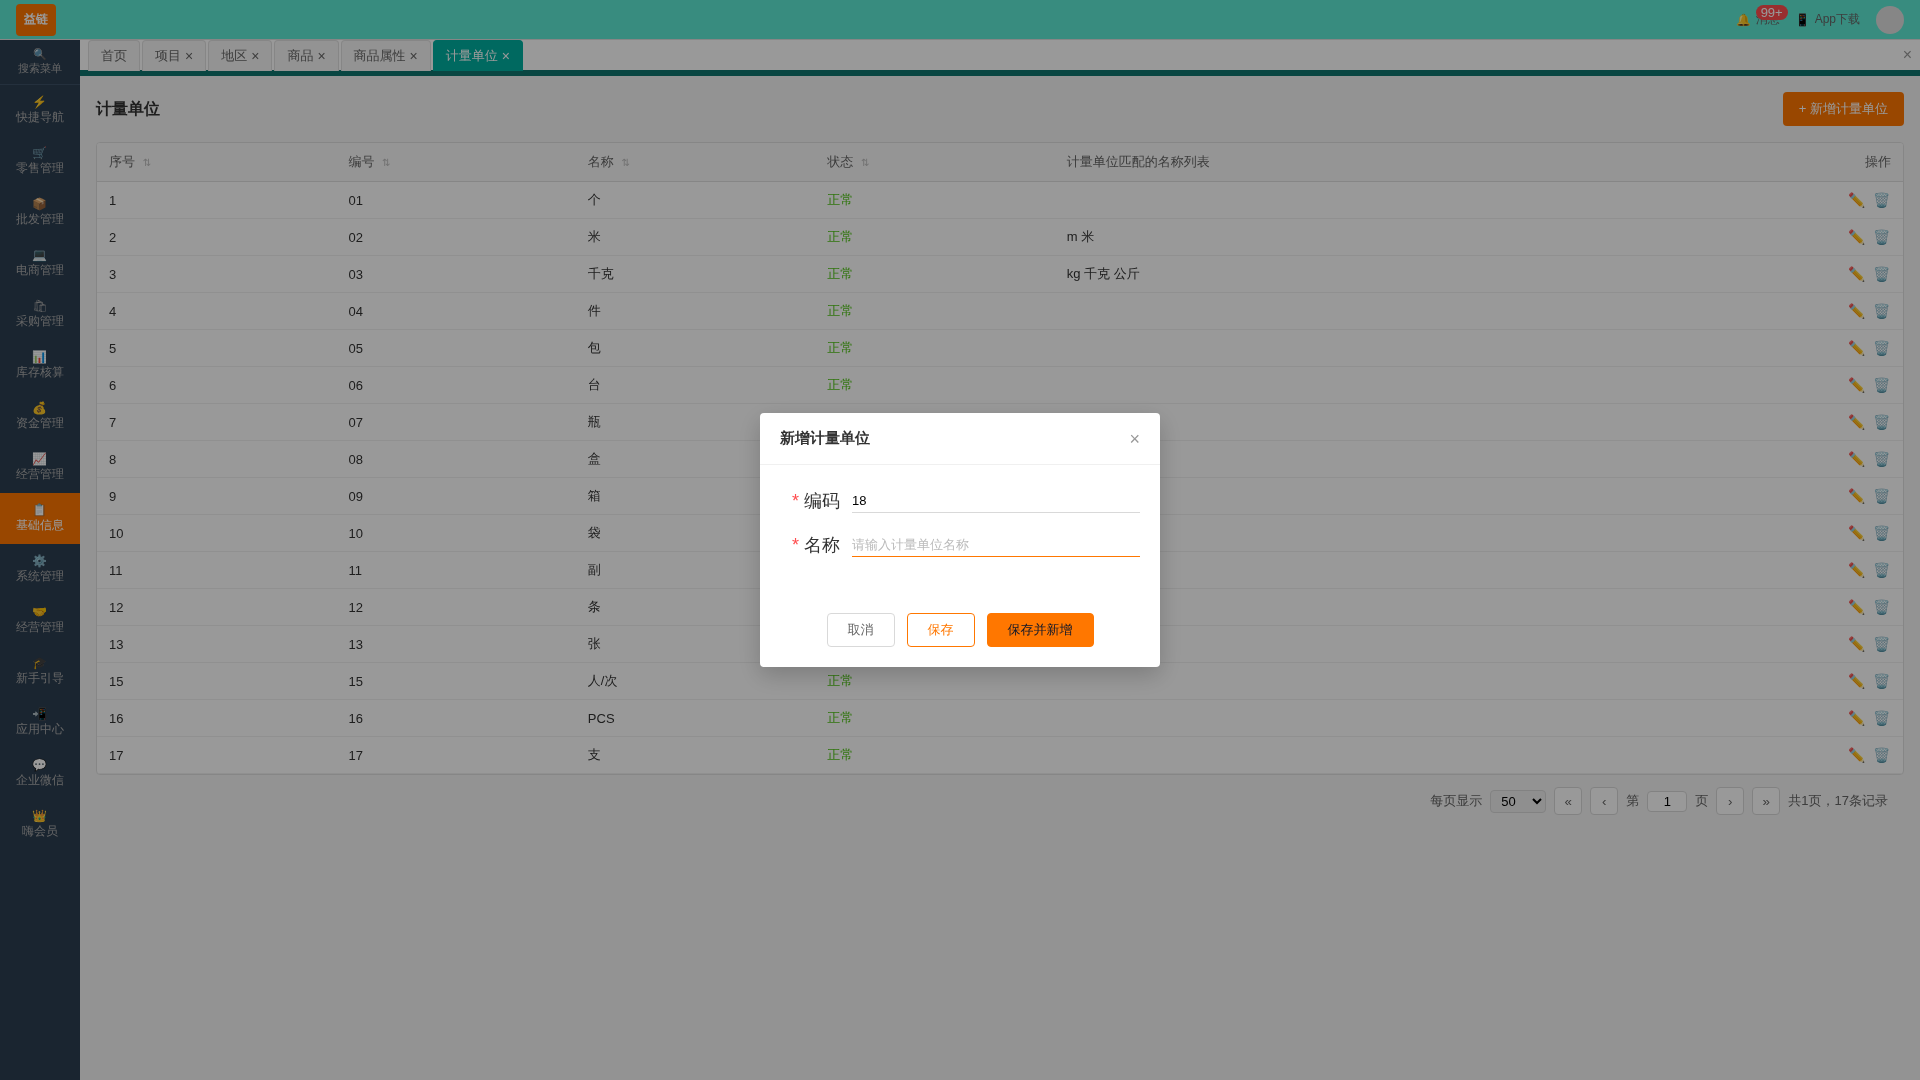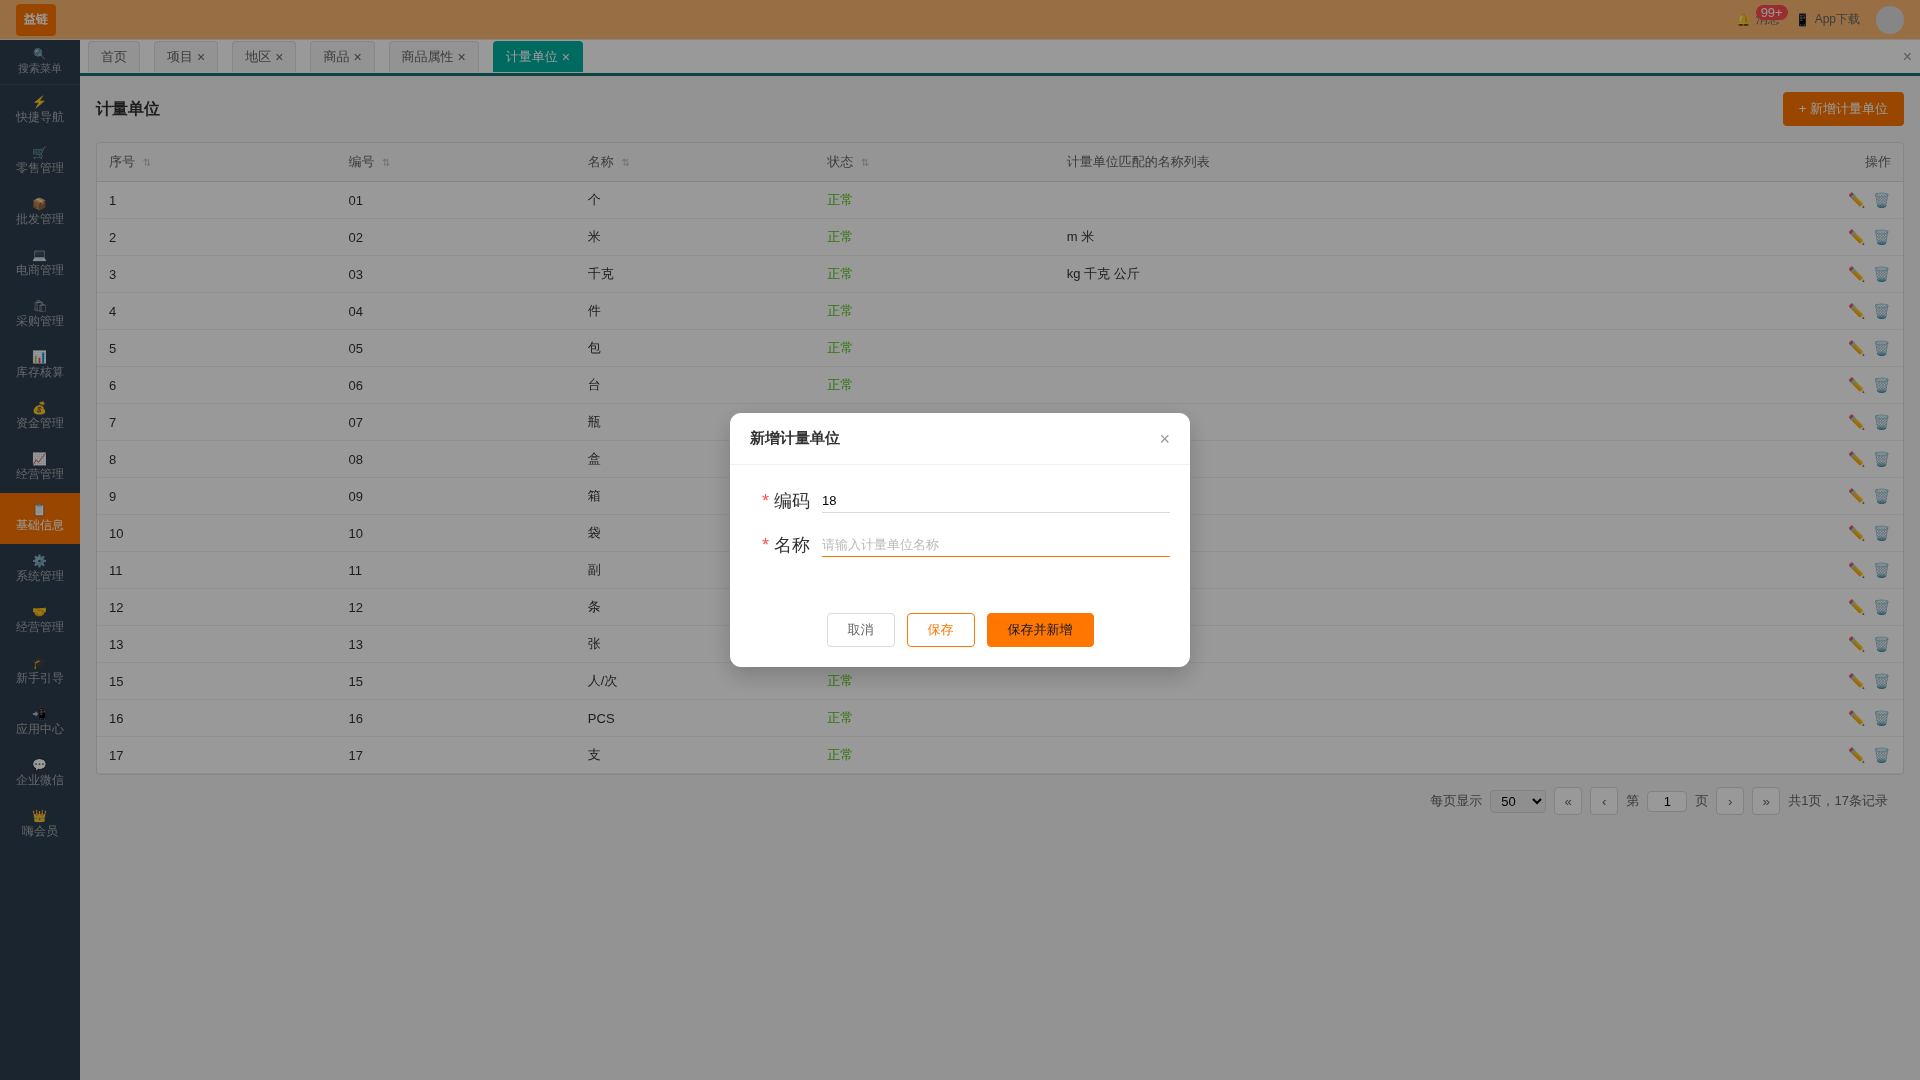"益链" .top-bar { background: #fdba74 -> #5eead4 }
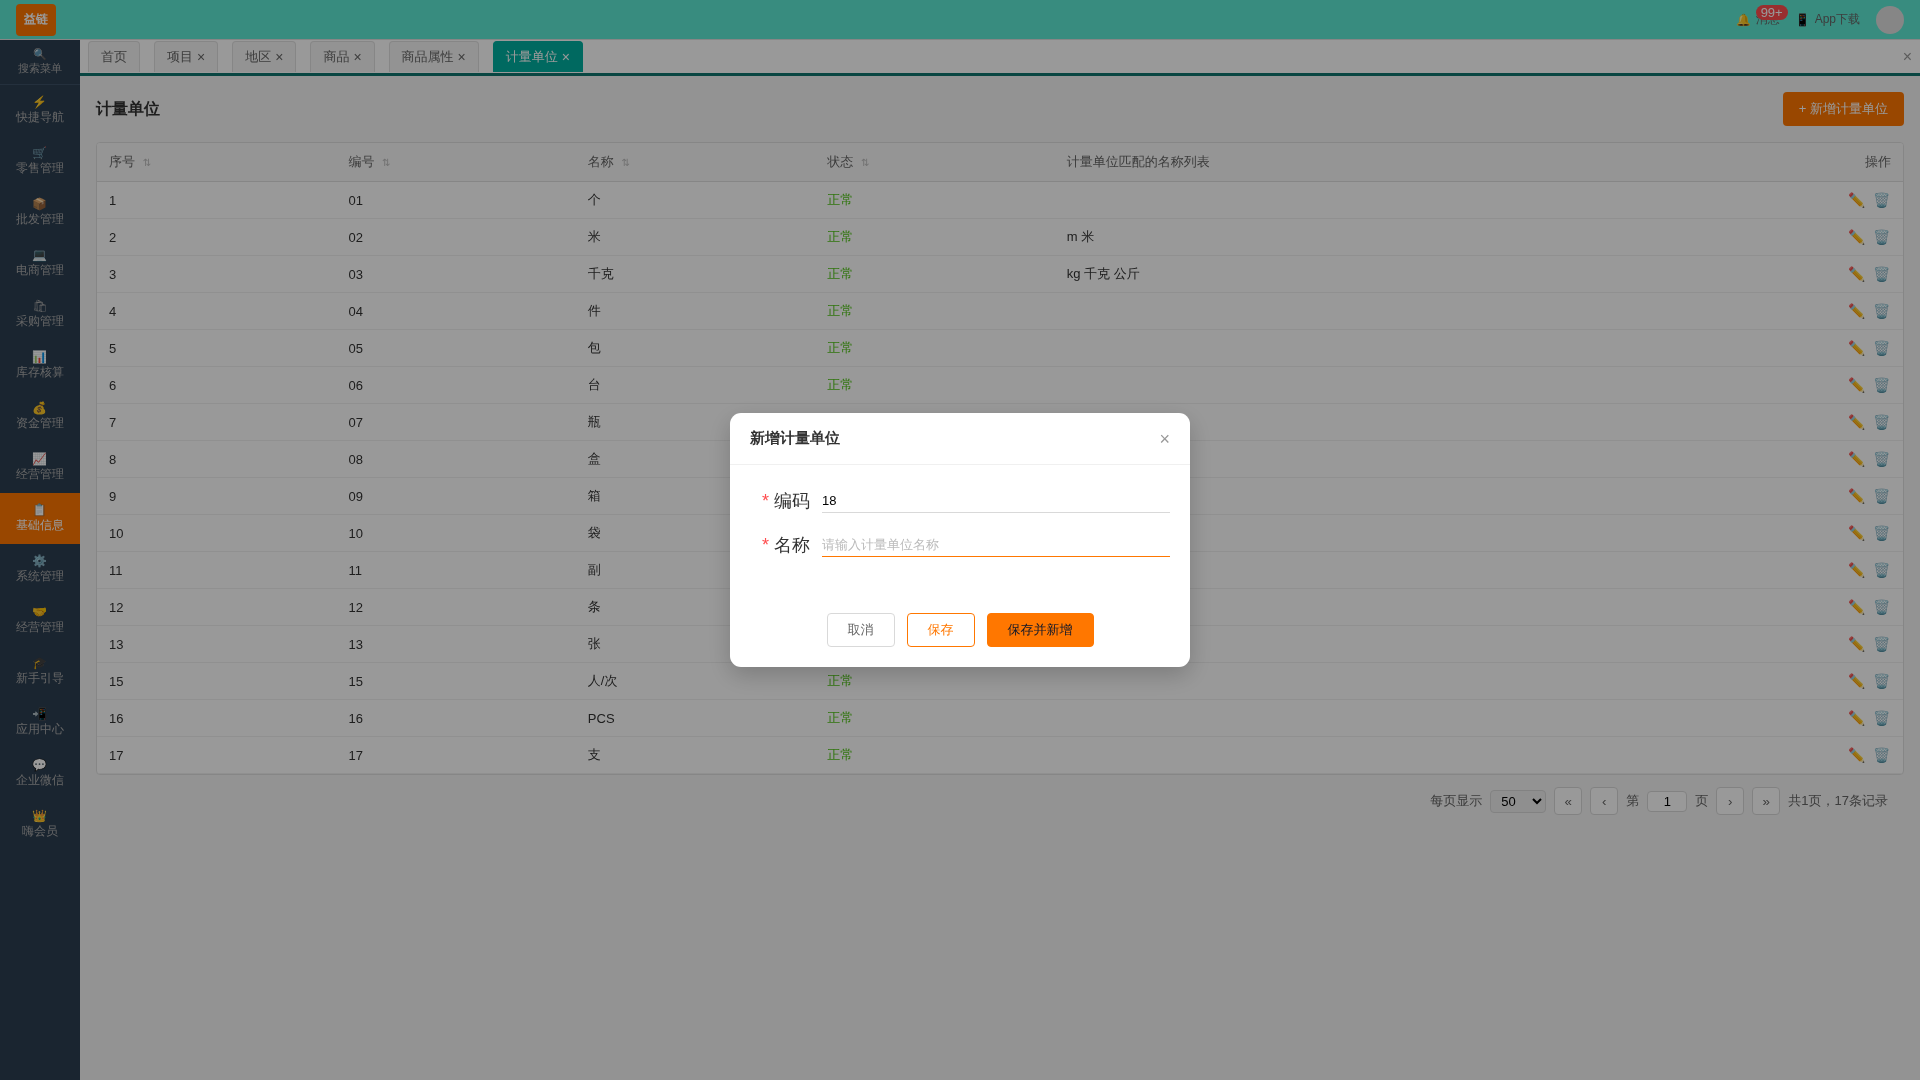"首页" .tabs-bar { border-bottom: 3px solid #0f766e -> 6px solid #0f766e; gap: 14px -> 2px }
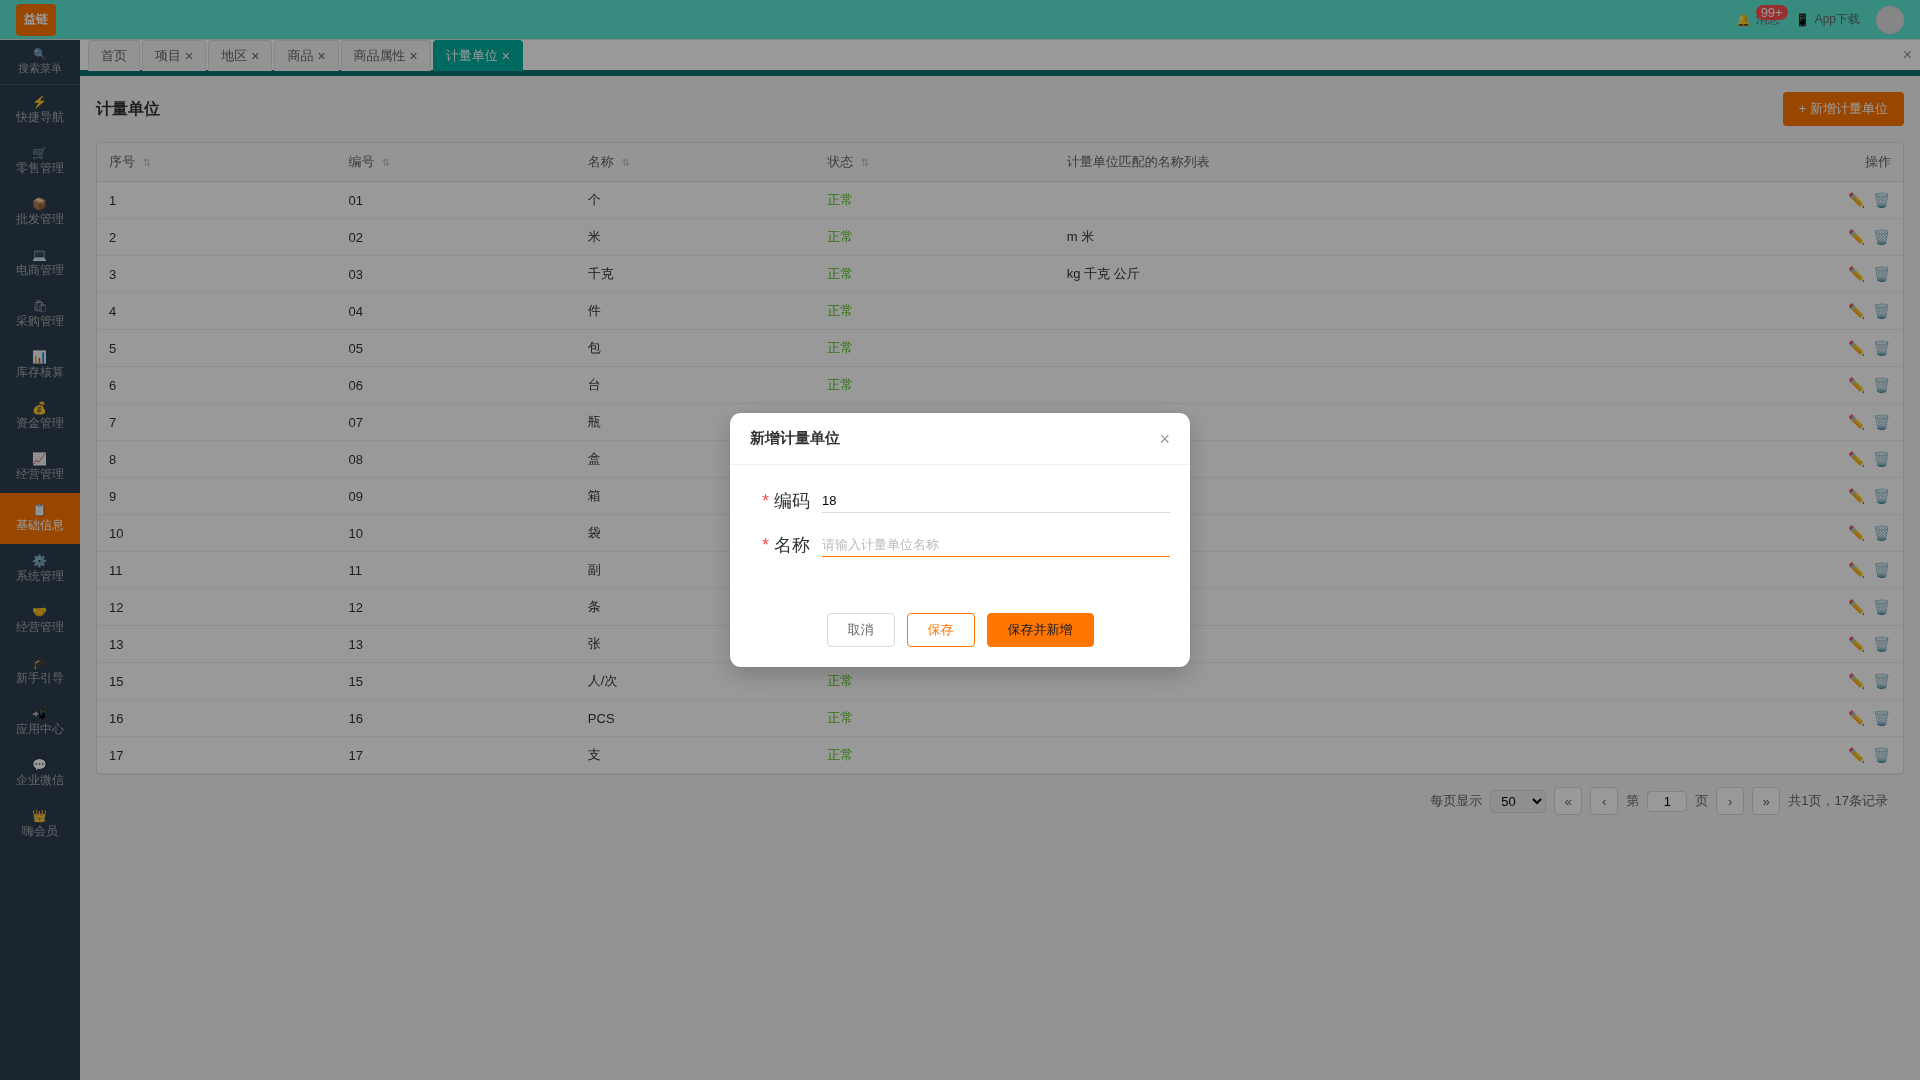"新增计量单位" .modal { border-radius: 11px -> 4px; width: 460px -> 400px }
